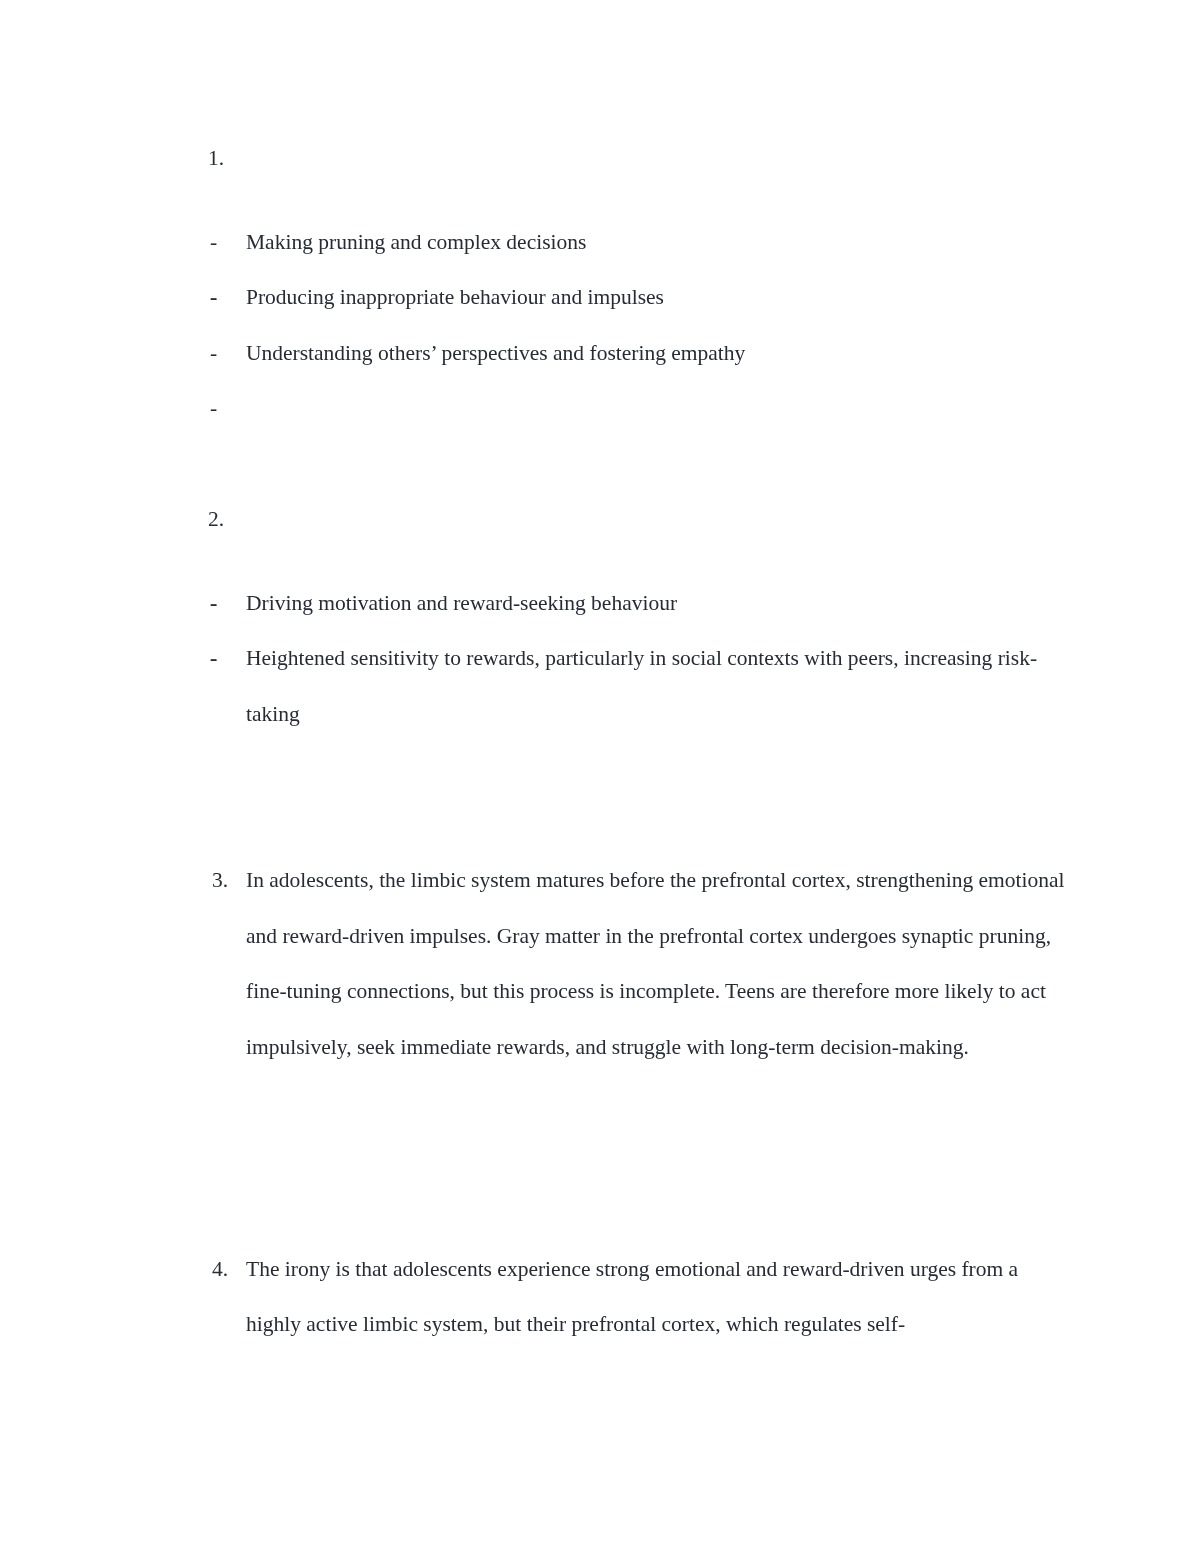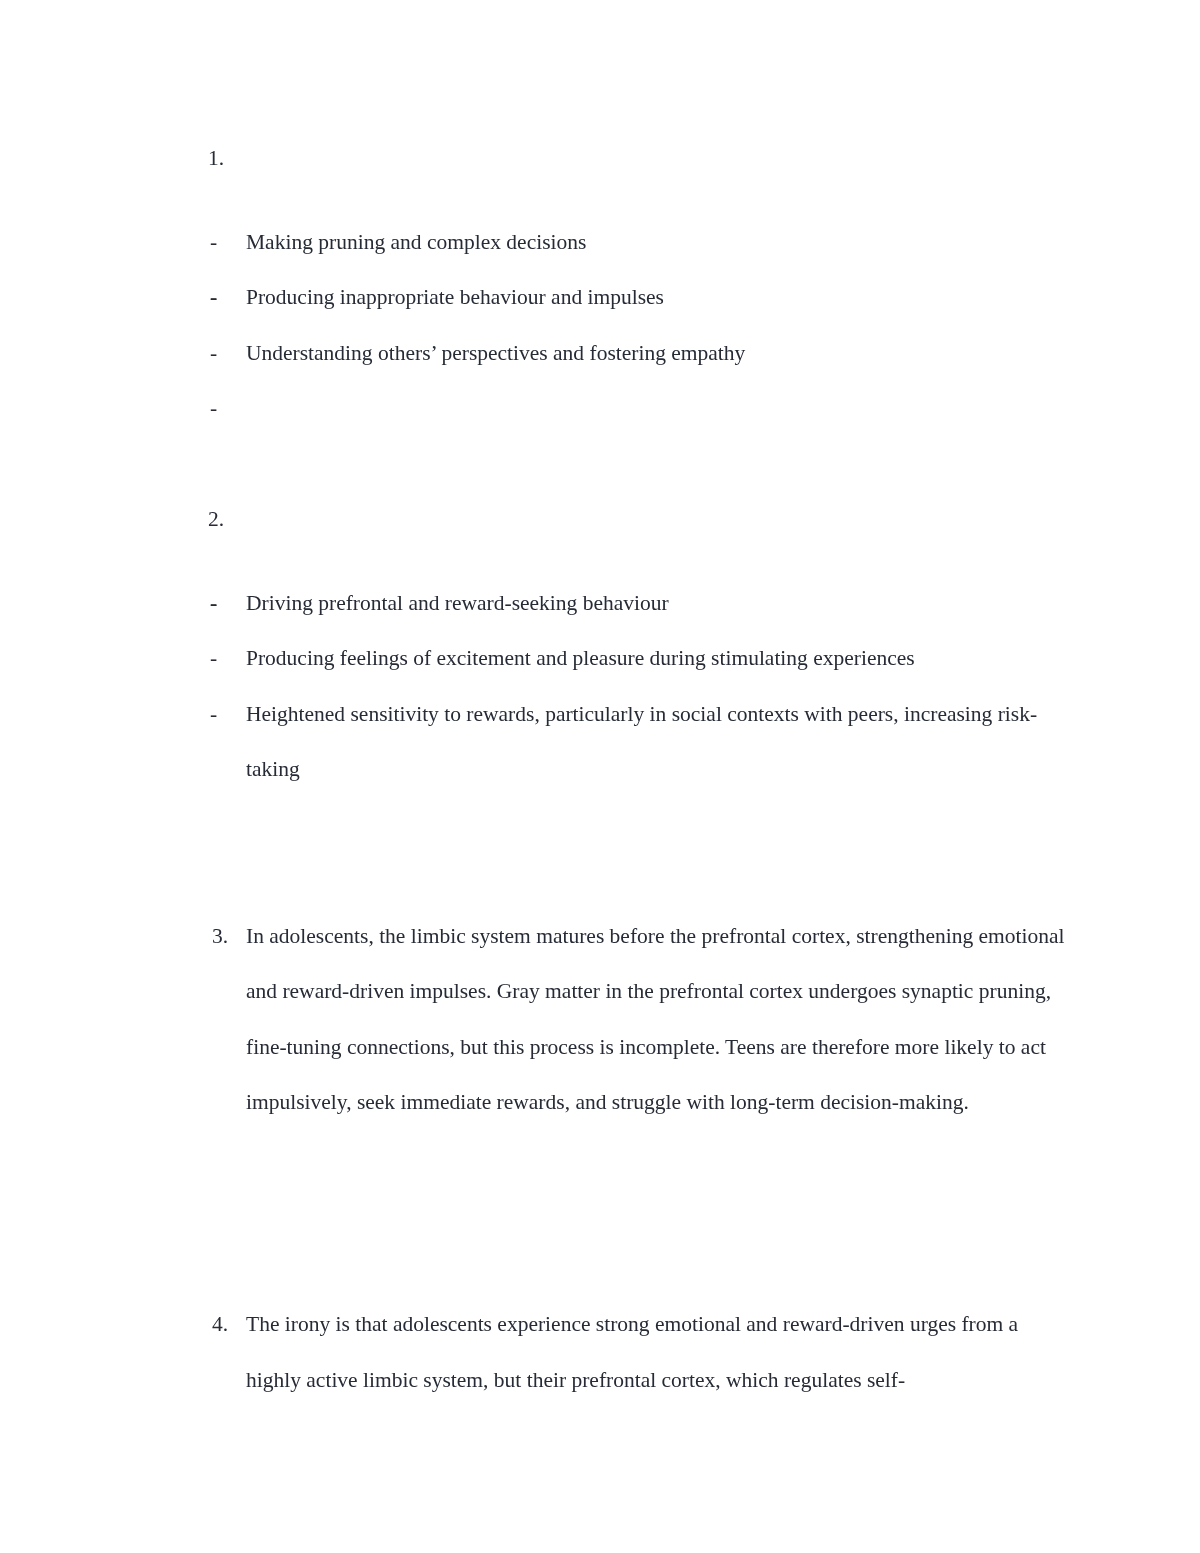"Driving prefrontal and reward-seeking" span { text: prefrontal -> motivation }
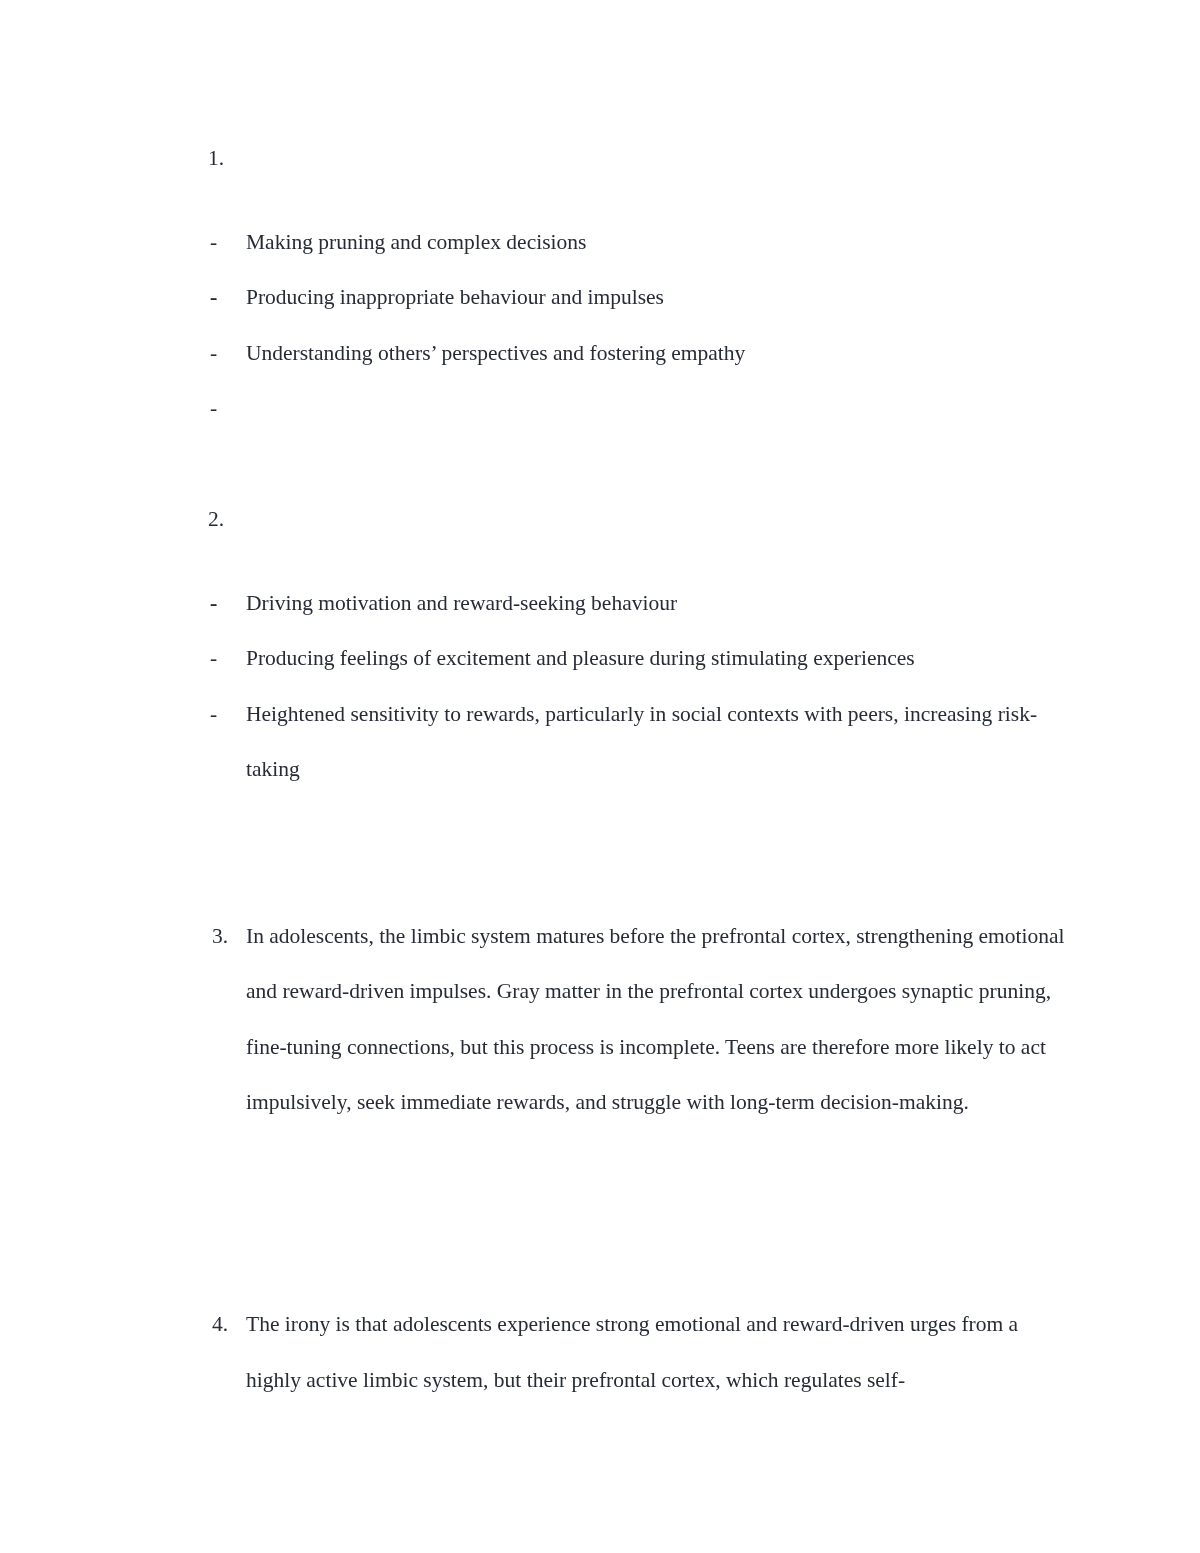"Producing feelings of excitement and" span { html: <span>Producing feelings of excitement and pleasure during stimulating experiences</span> -> none }
